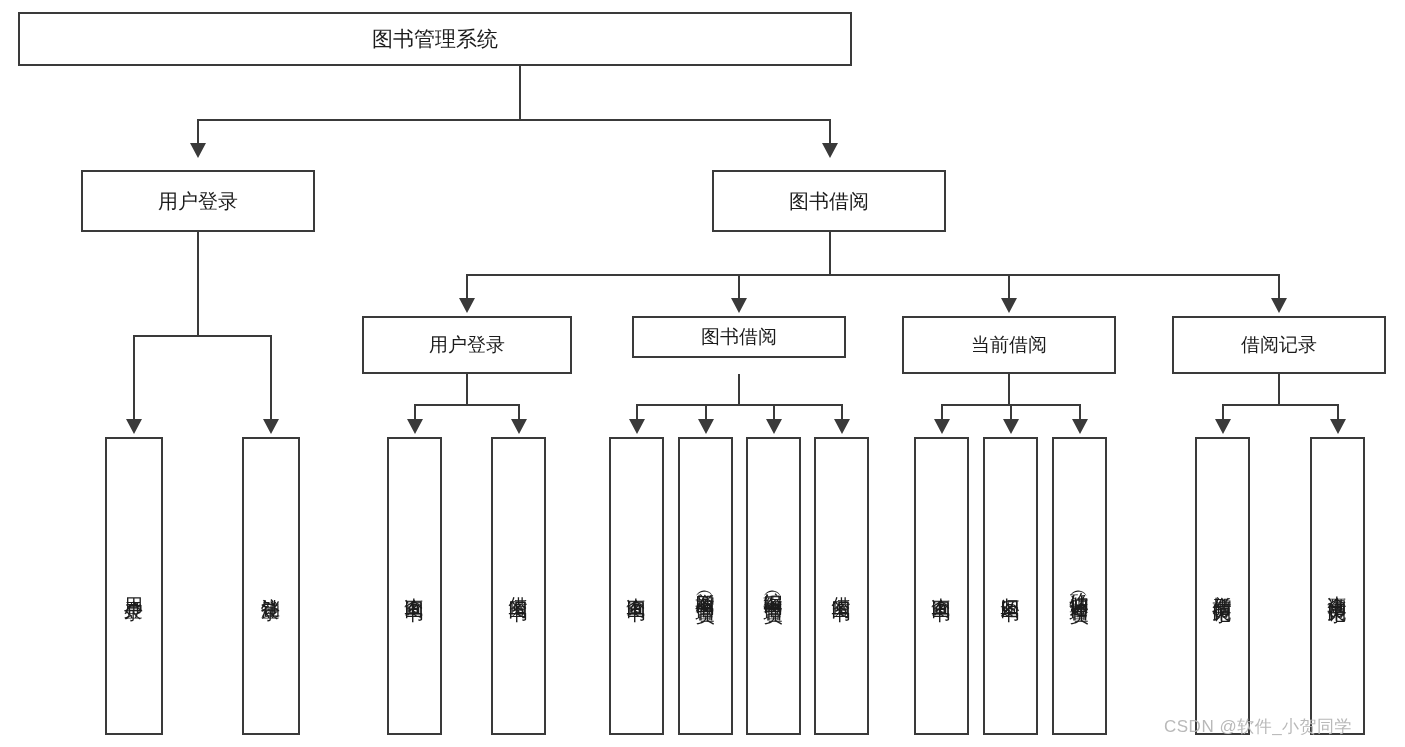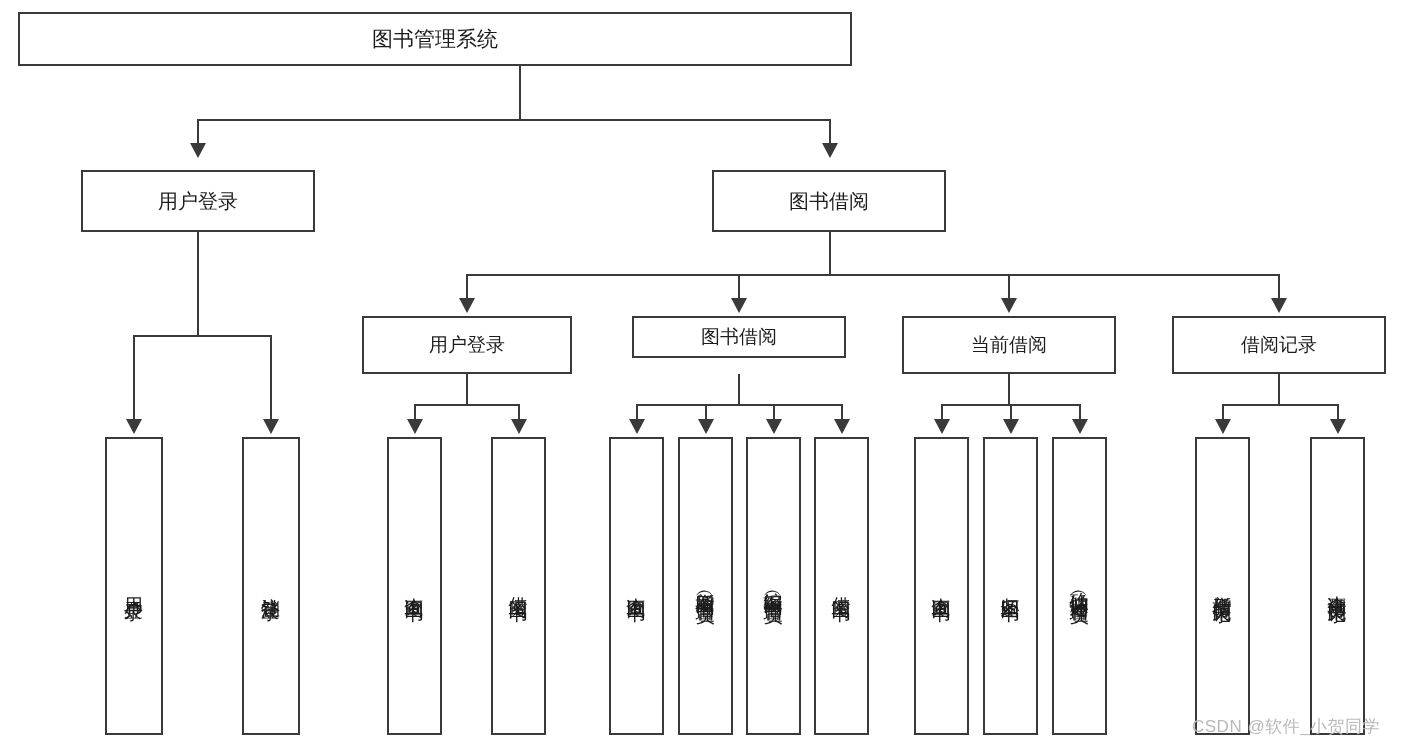"CSDN @软件_小贺同学" div.watermark { left: 1192px -> 1164px }
